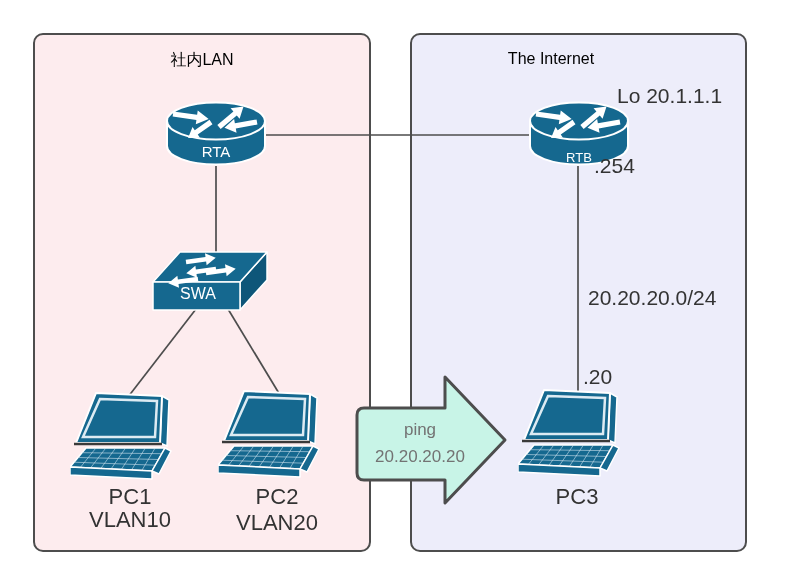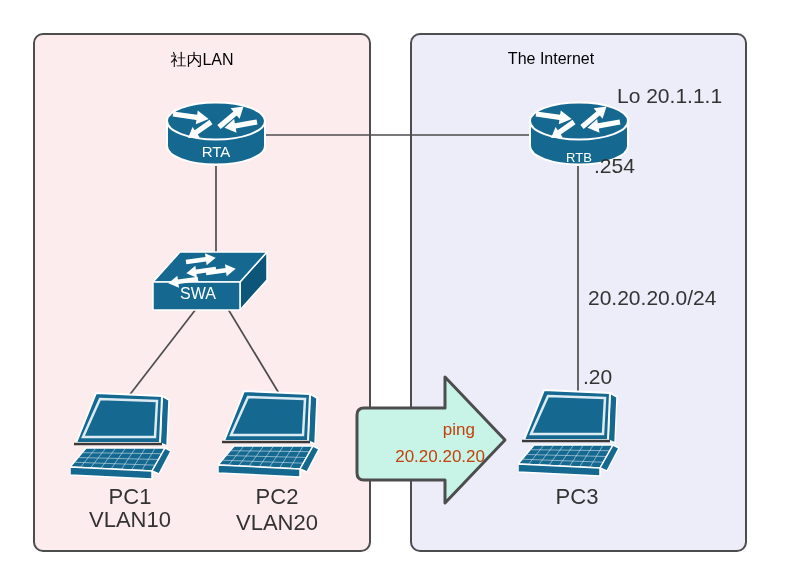"ping" .ping-text { color: #c2410c -> #737373; text-align: right -> center }
